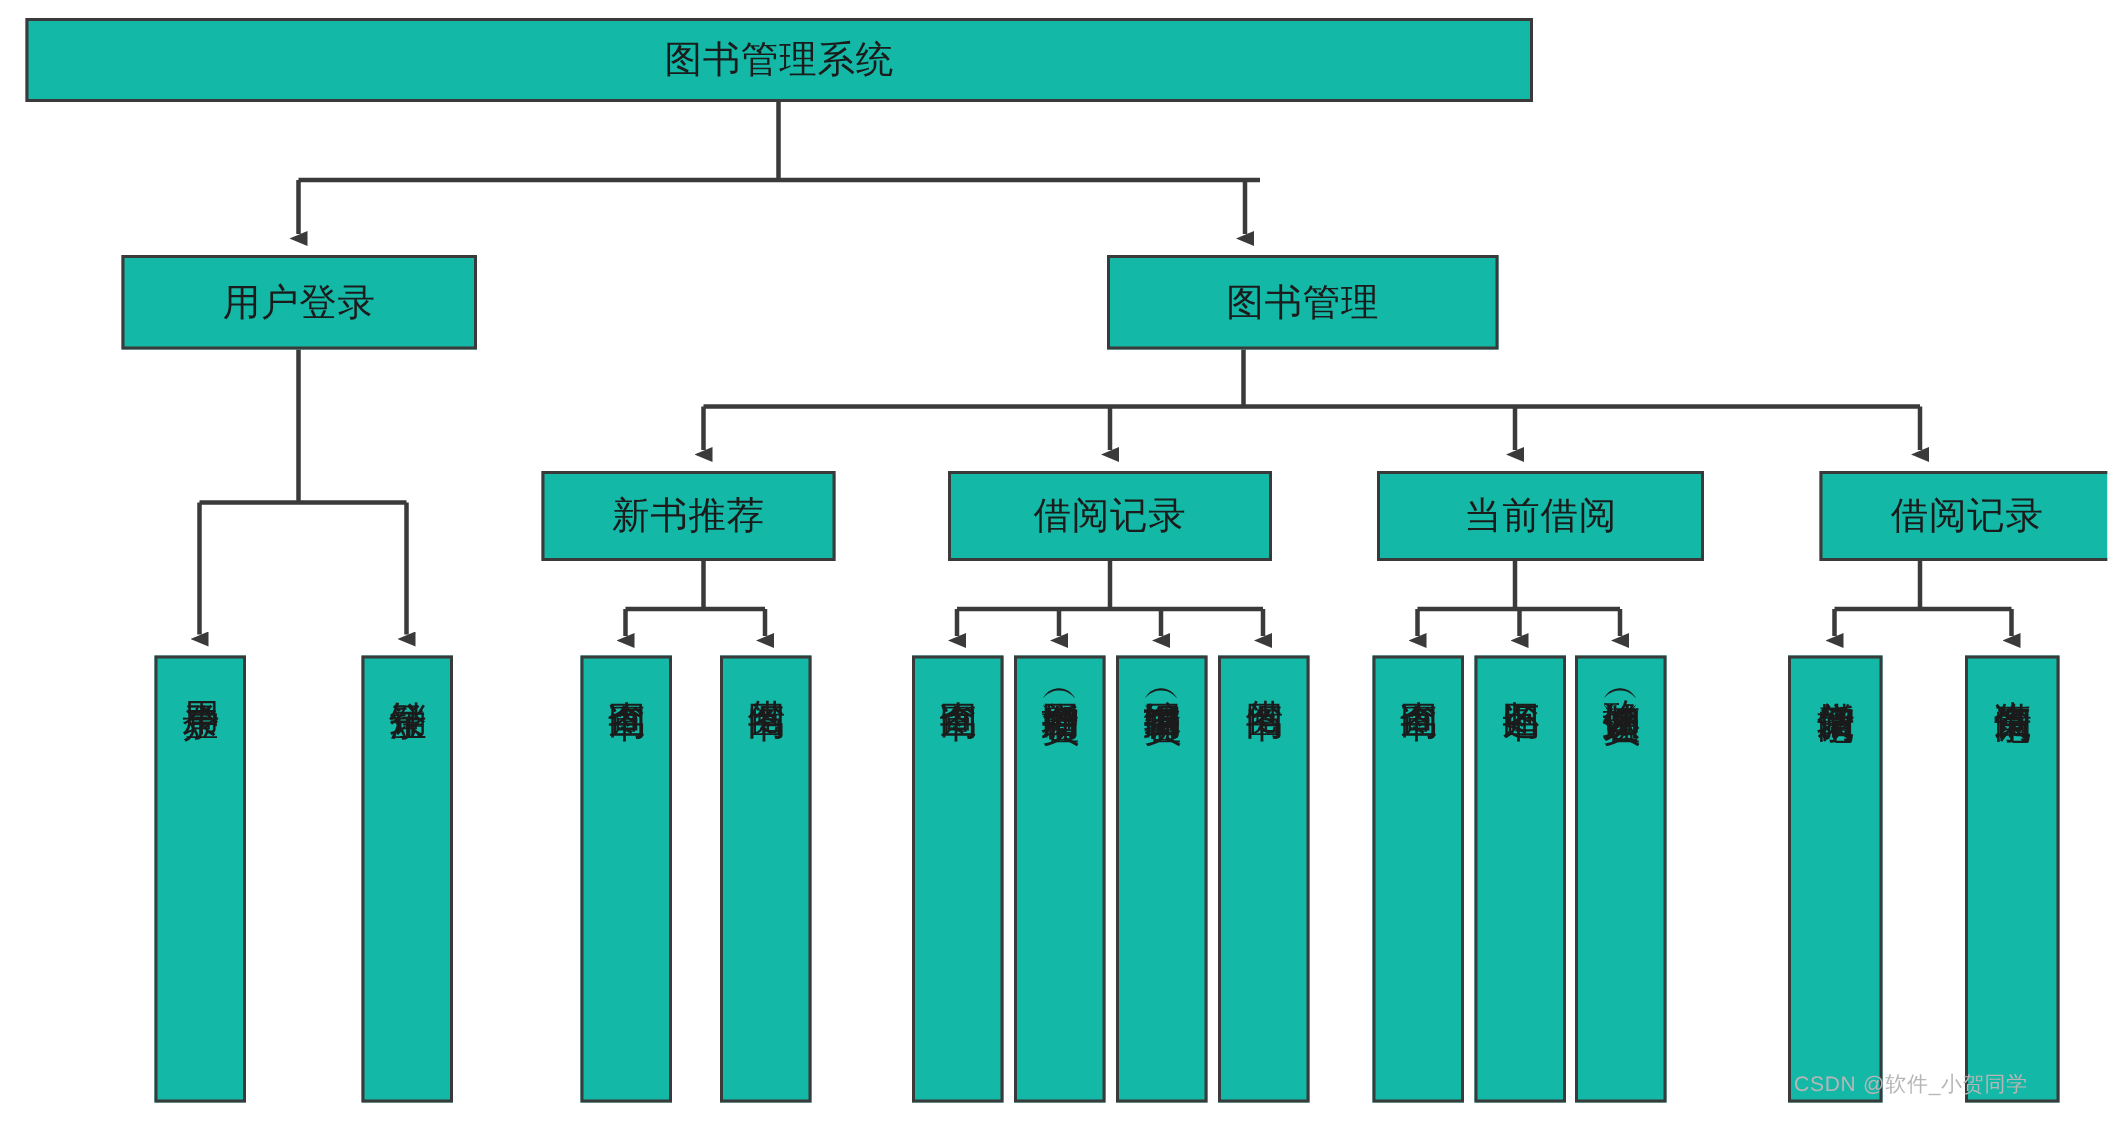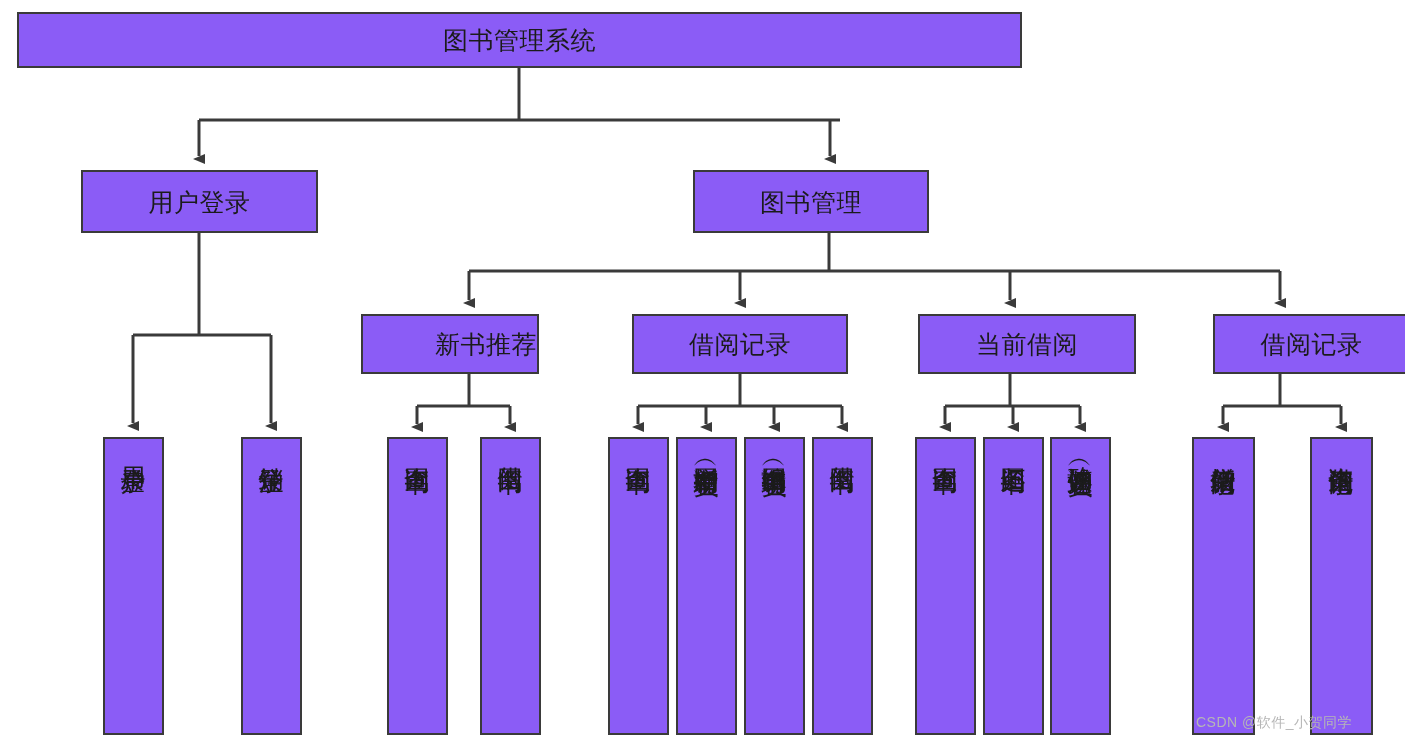"图书管理系统" .node { background: #8b5cf6 -> #14b8a6 }
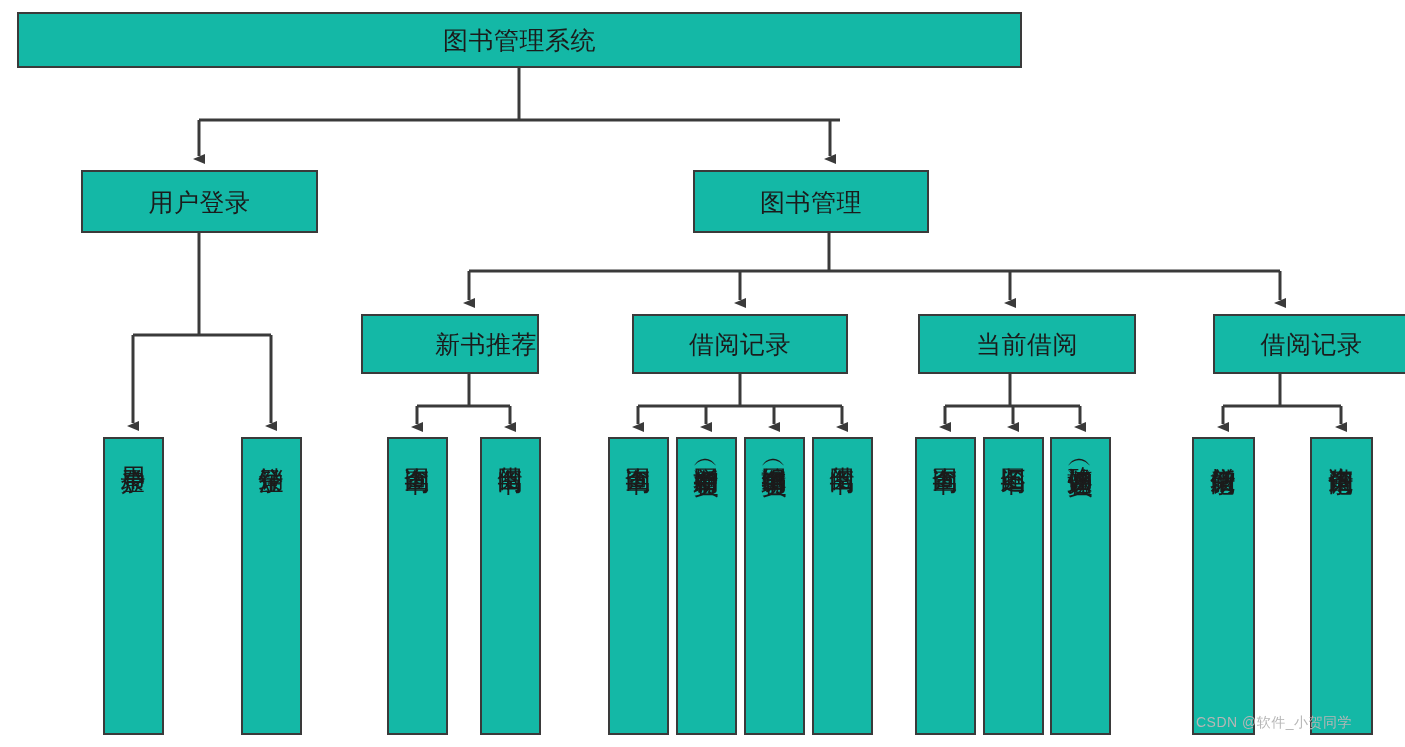"图书管理" div.node { left: 693px -> 738px; width: 236px -> 261px }
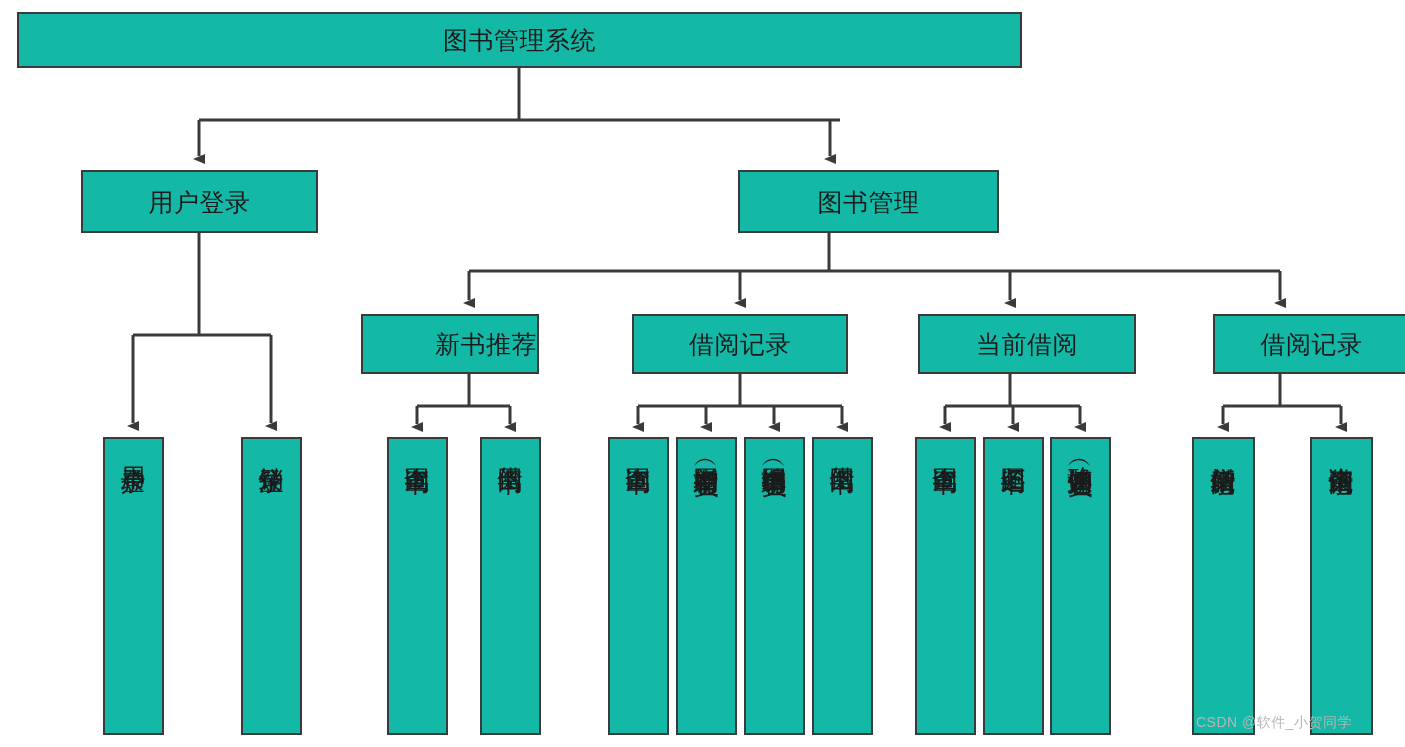"新书推荐" div.node { justify-content: flex-end -> none; width: 178px -> 196px }
